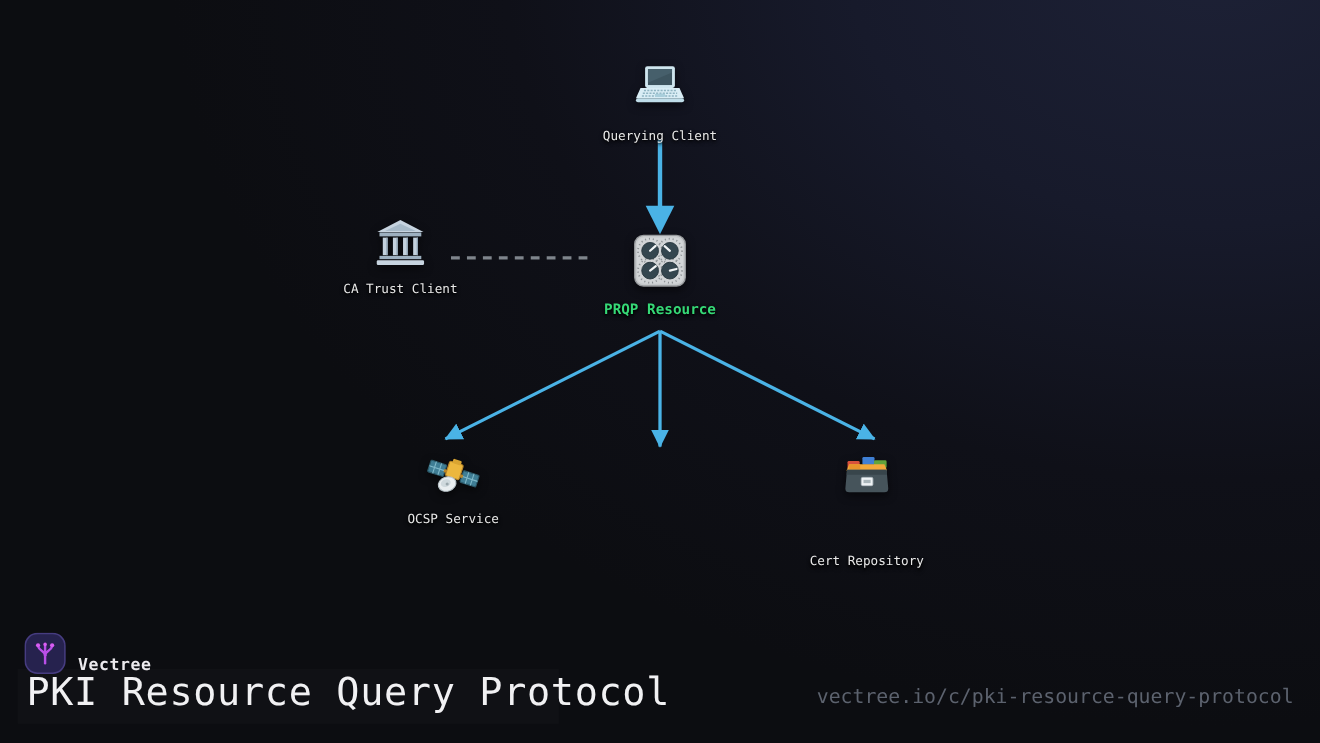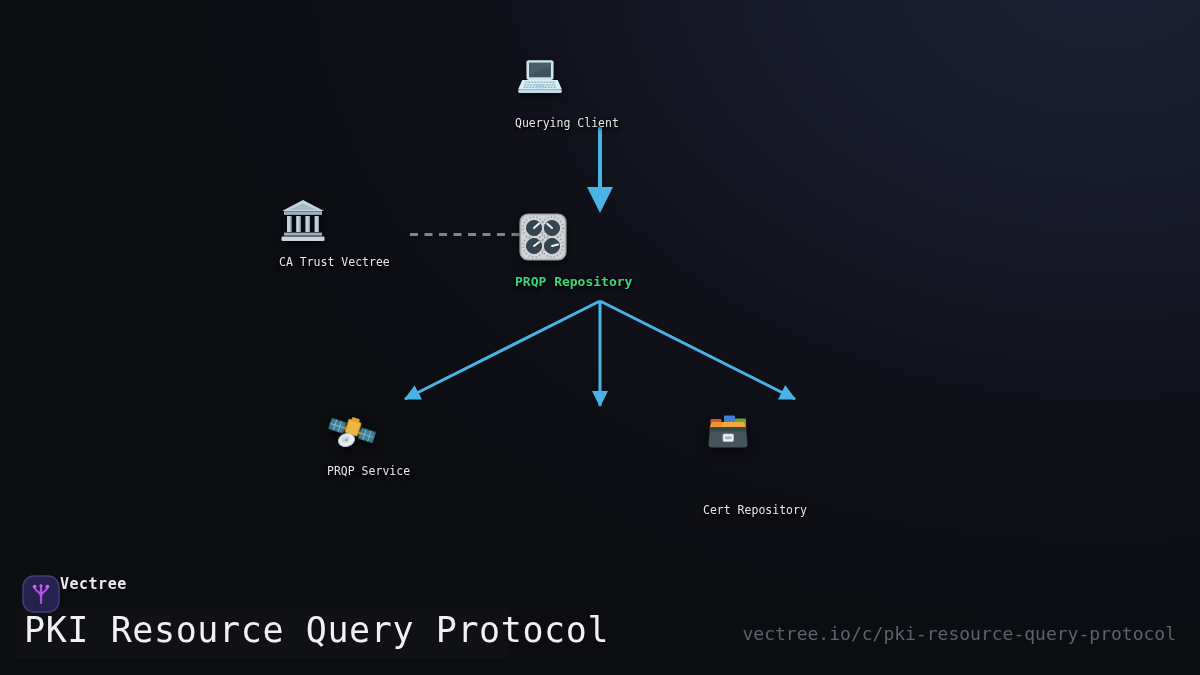"Querying Client" .node { align-items: none -> center }
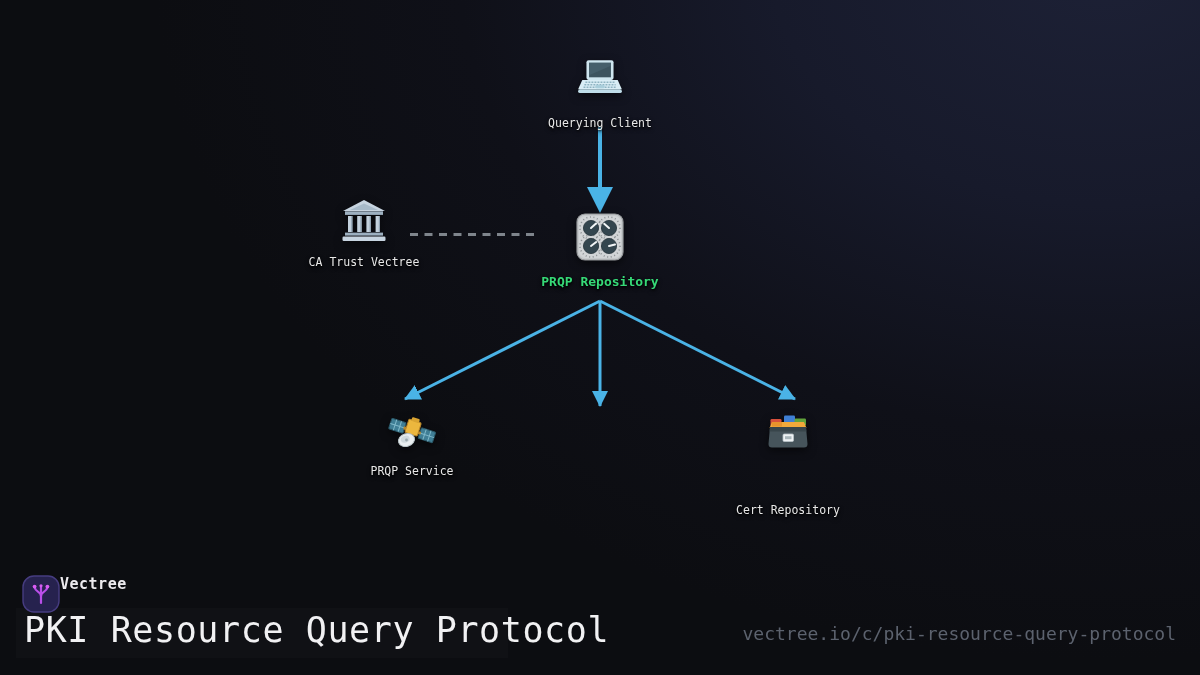"CA Trust Vectree" span.label { text: Vectree -> Client }
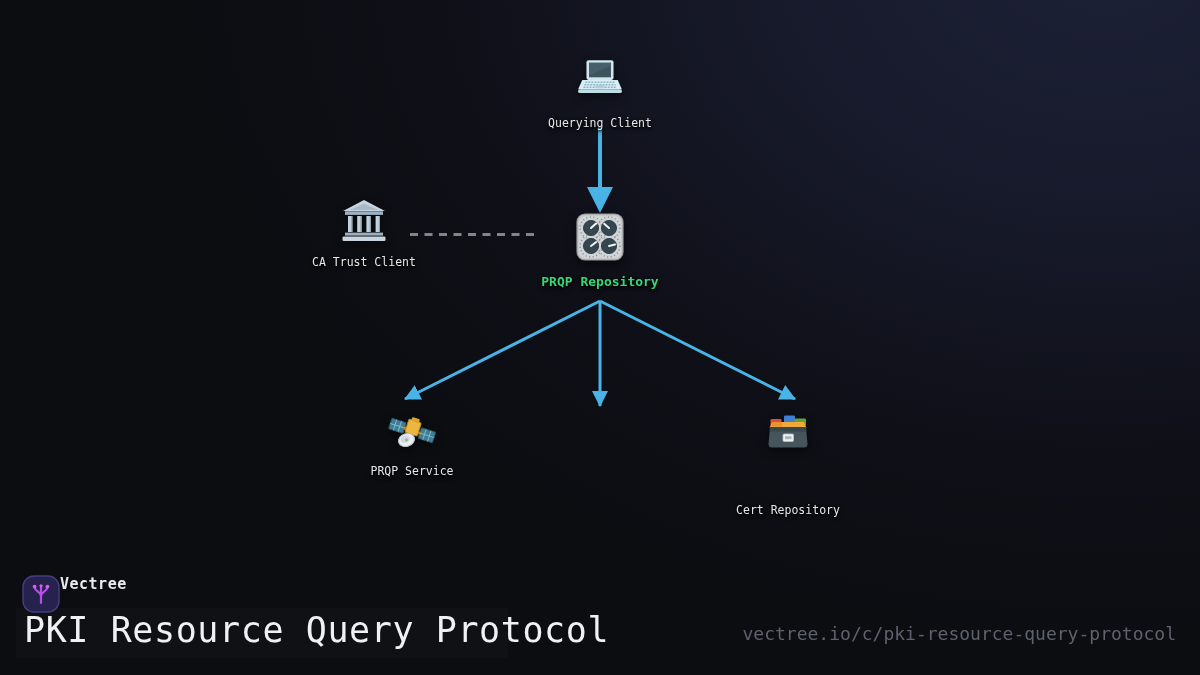"PRQP Repository" span.label { text: Repository -> Resource }
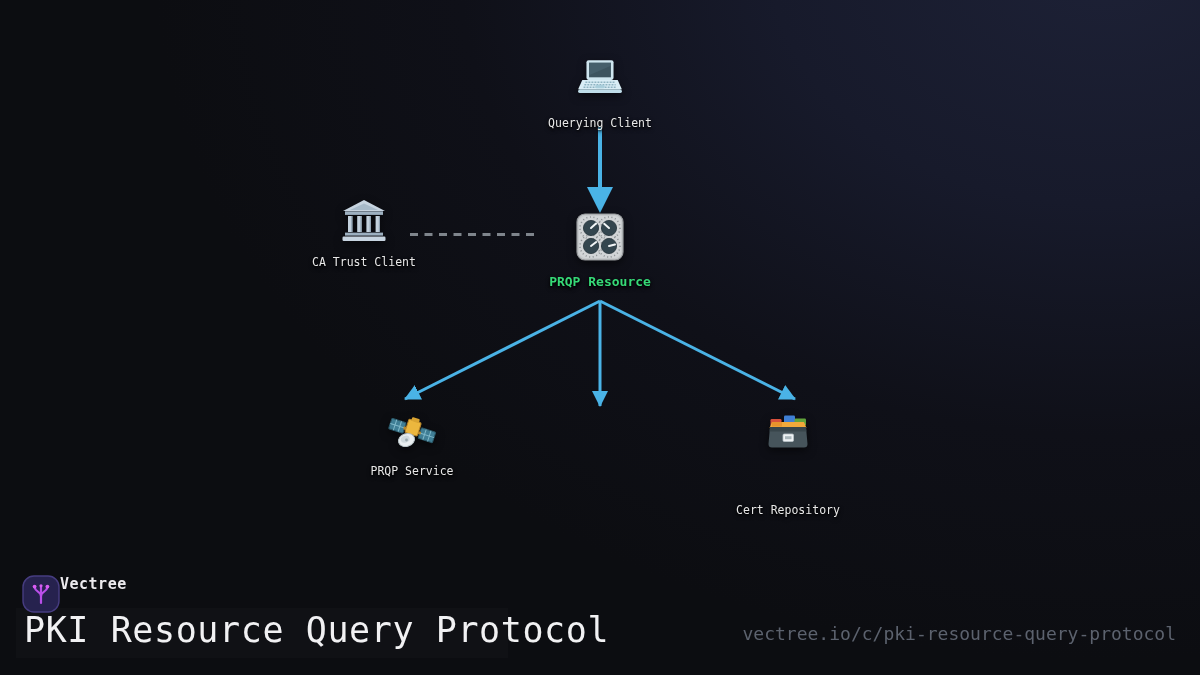"PRQP Service" span.label { text: PRQP -> OCSP }
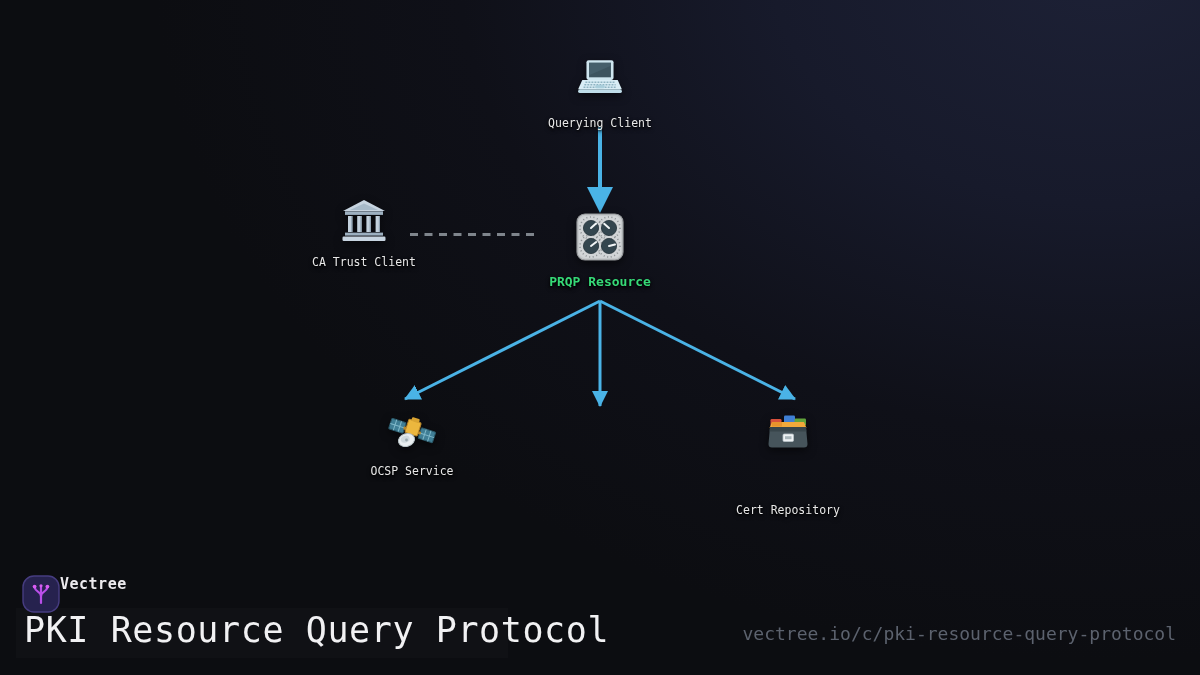"Vectree" .brandrow { align-items: flex-start -> flex-end; gap: 0 -> 11px }
